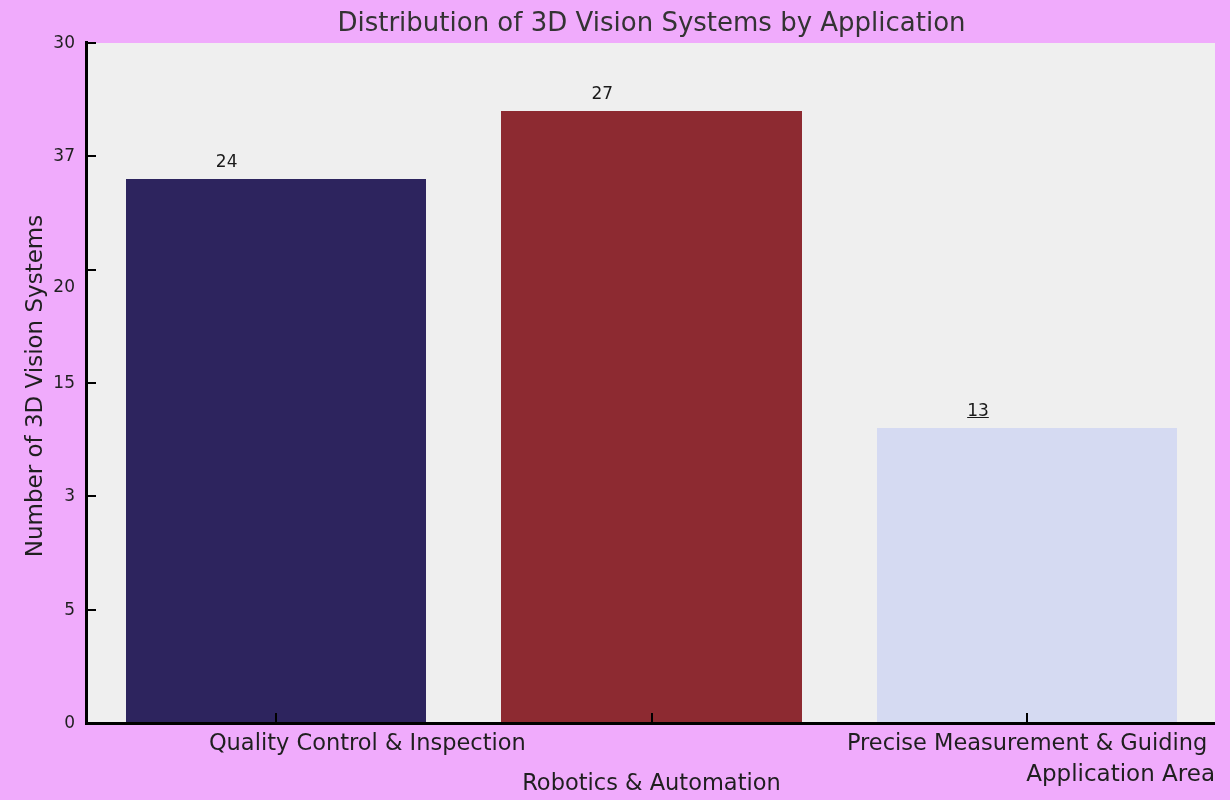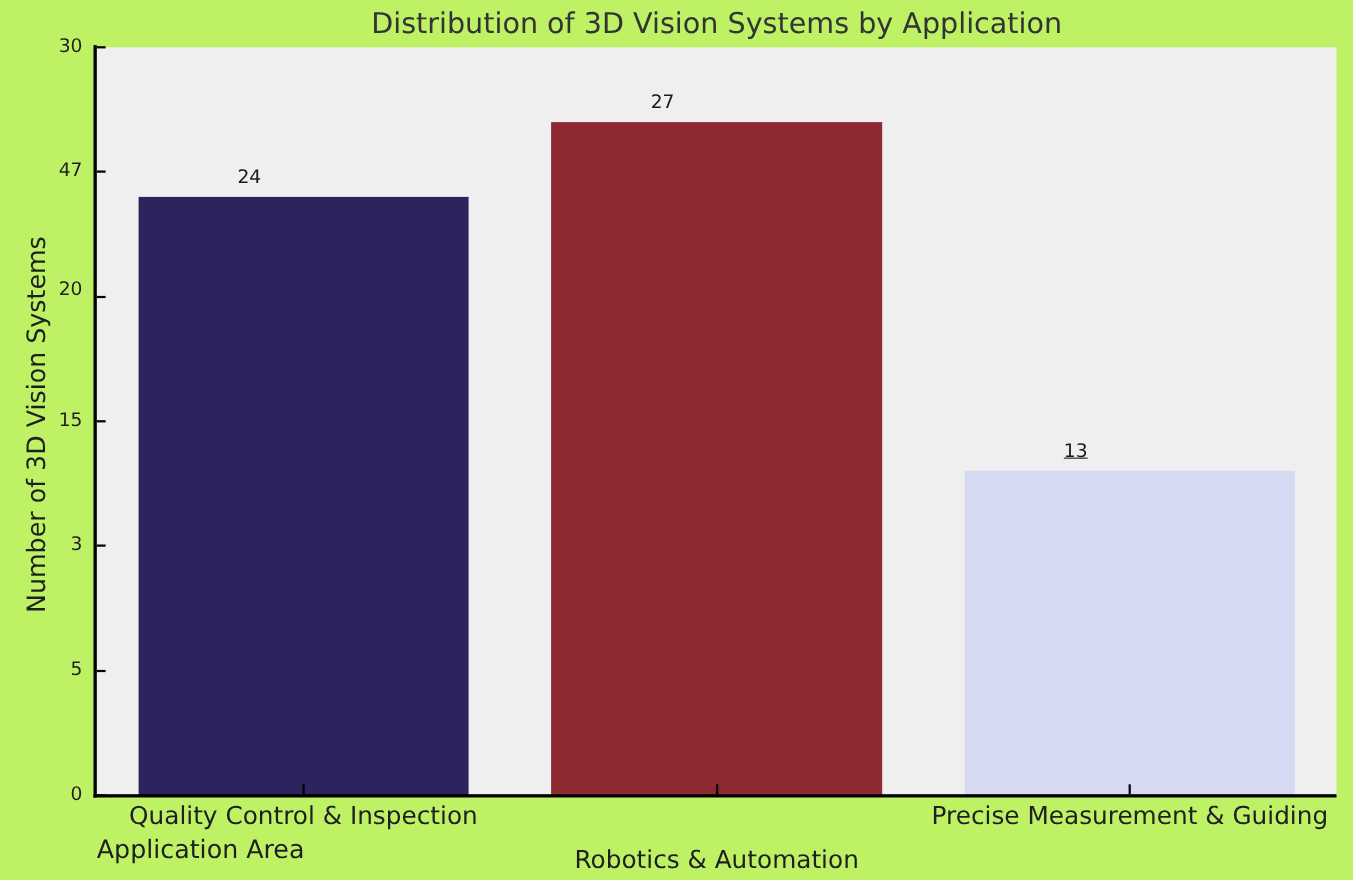"Distribution of 3D Vision Systems" #figure { background: #bef264 -> #f0abfc }
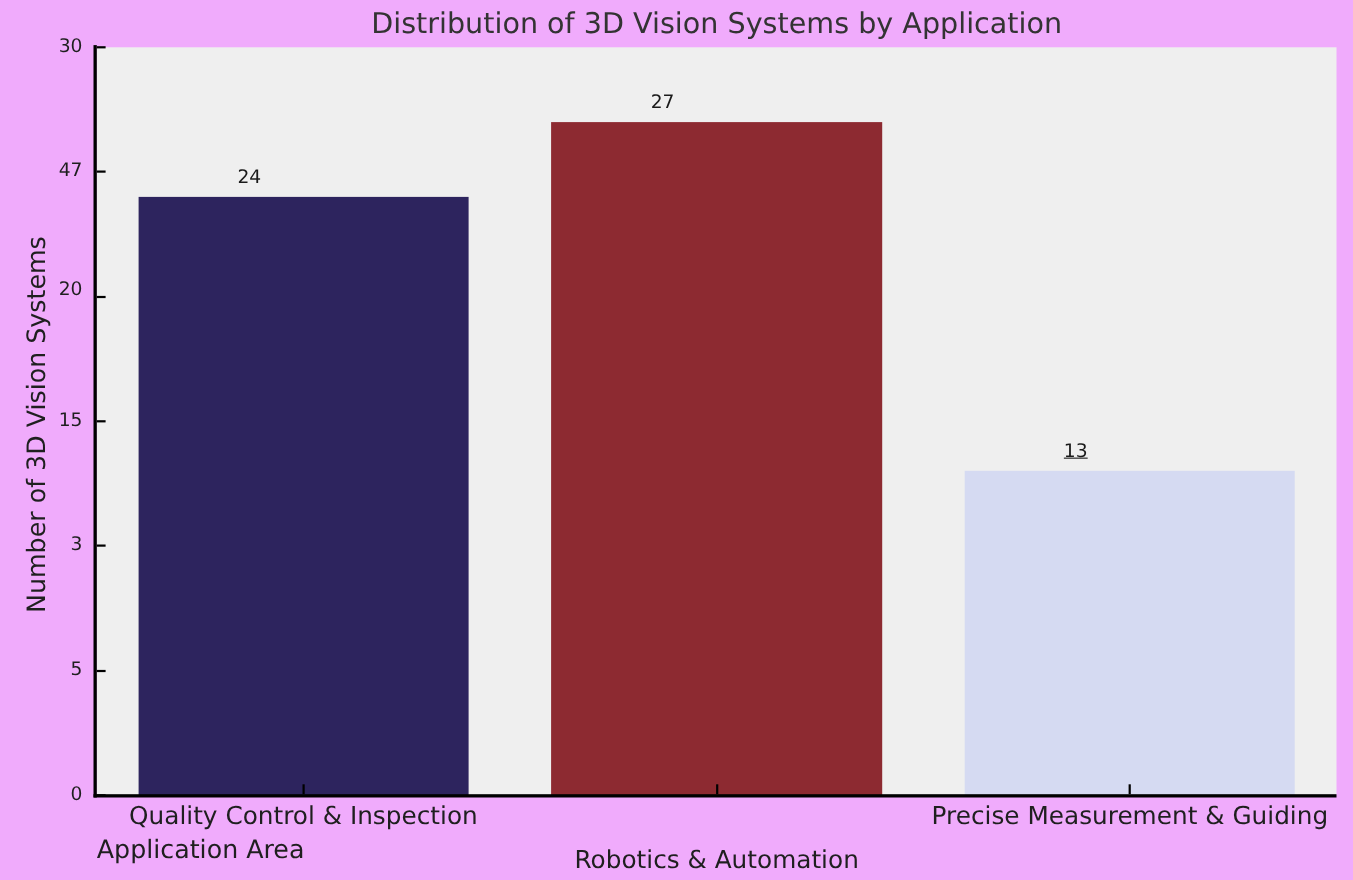"47" div.y-tick-label { text: 47 -> 37 }
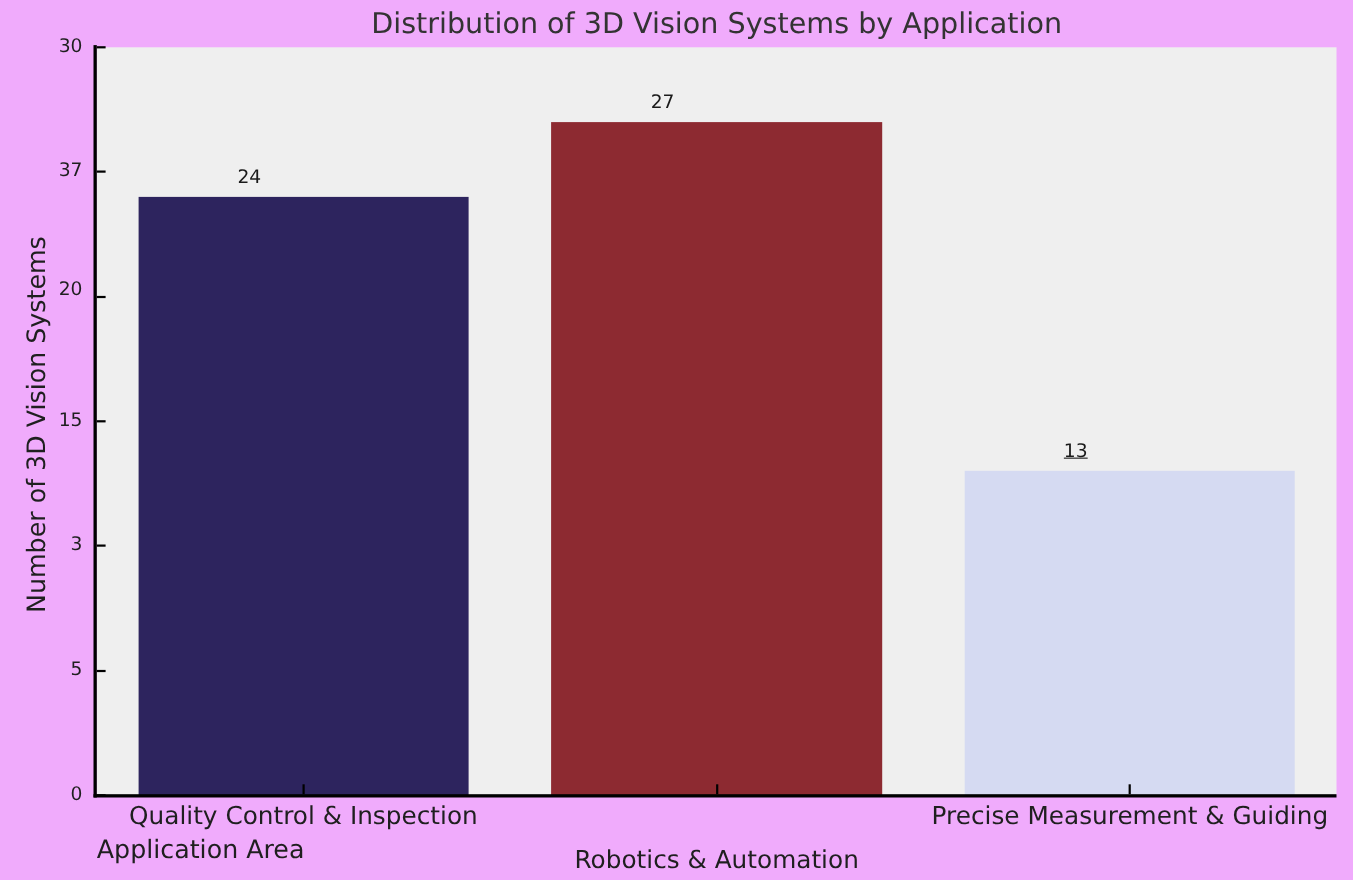"20" div.y-tick-label { top: 252px -> 275px }
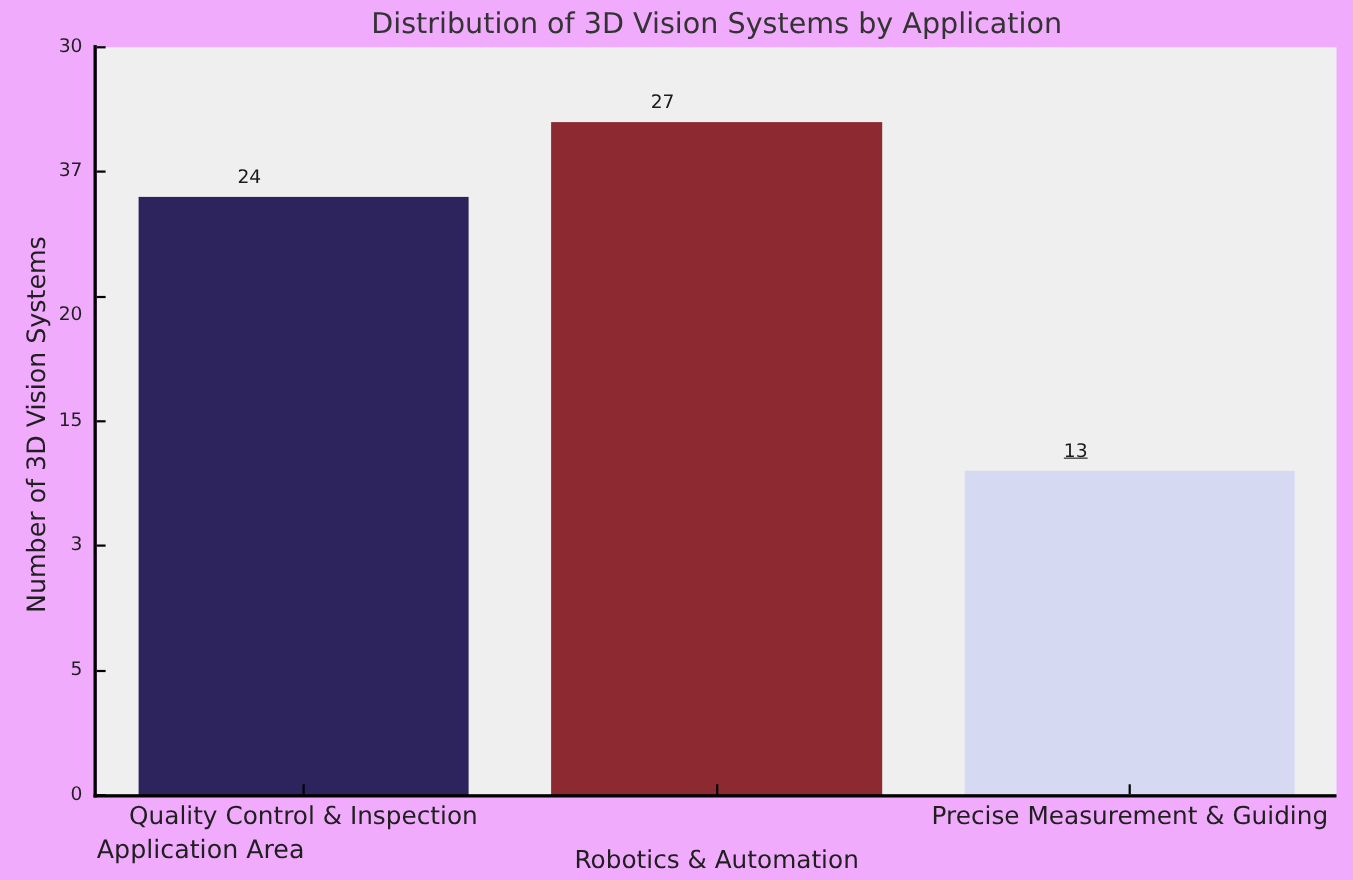"Quality Control & Inspection" div.x-tick-label { text-align: none -> right }
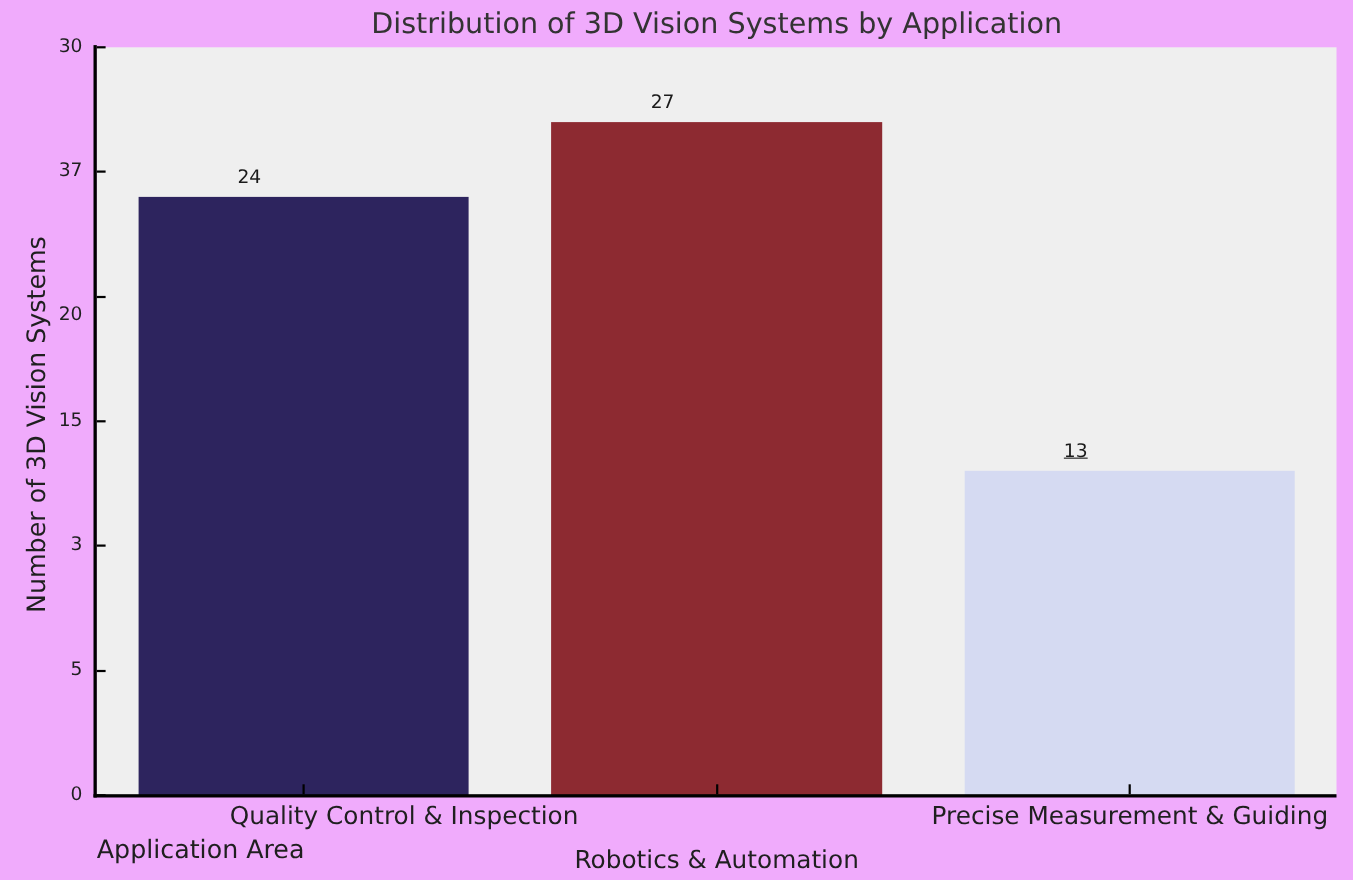"Application Area" #x-axis-title { text-align: left -> right }
